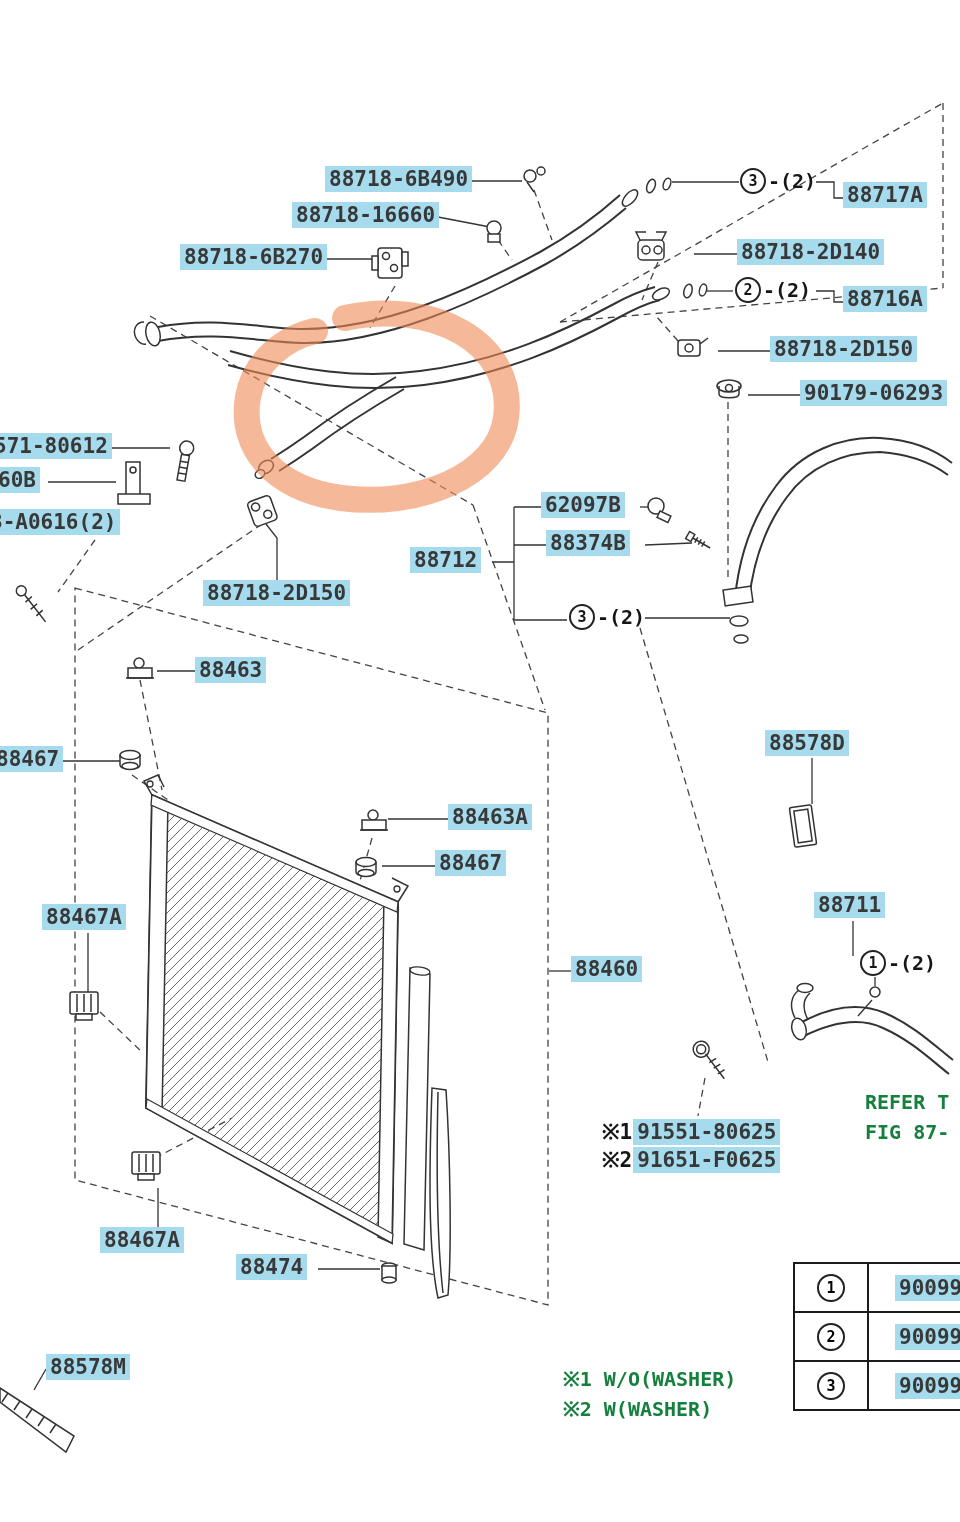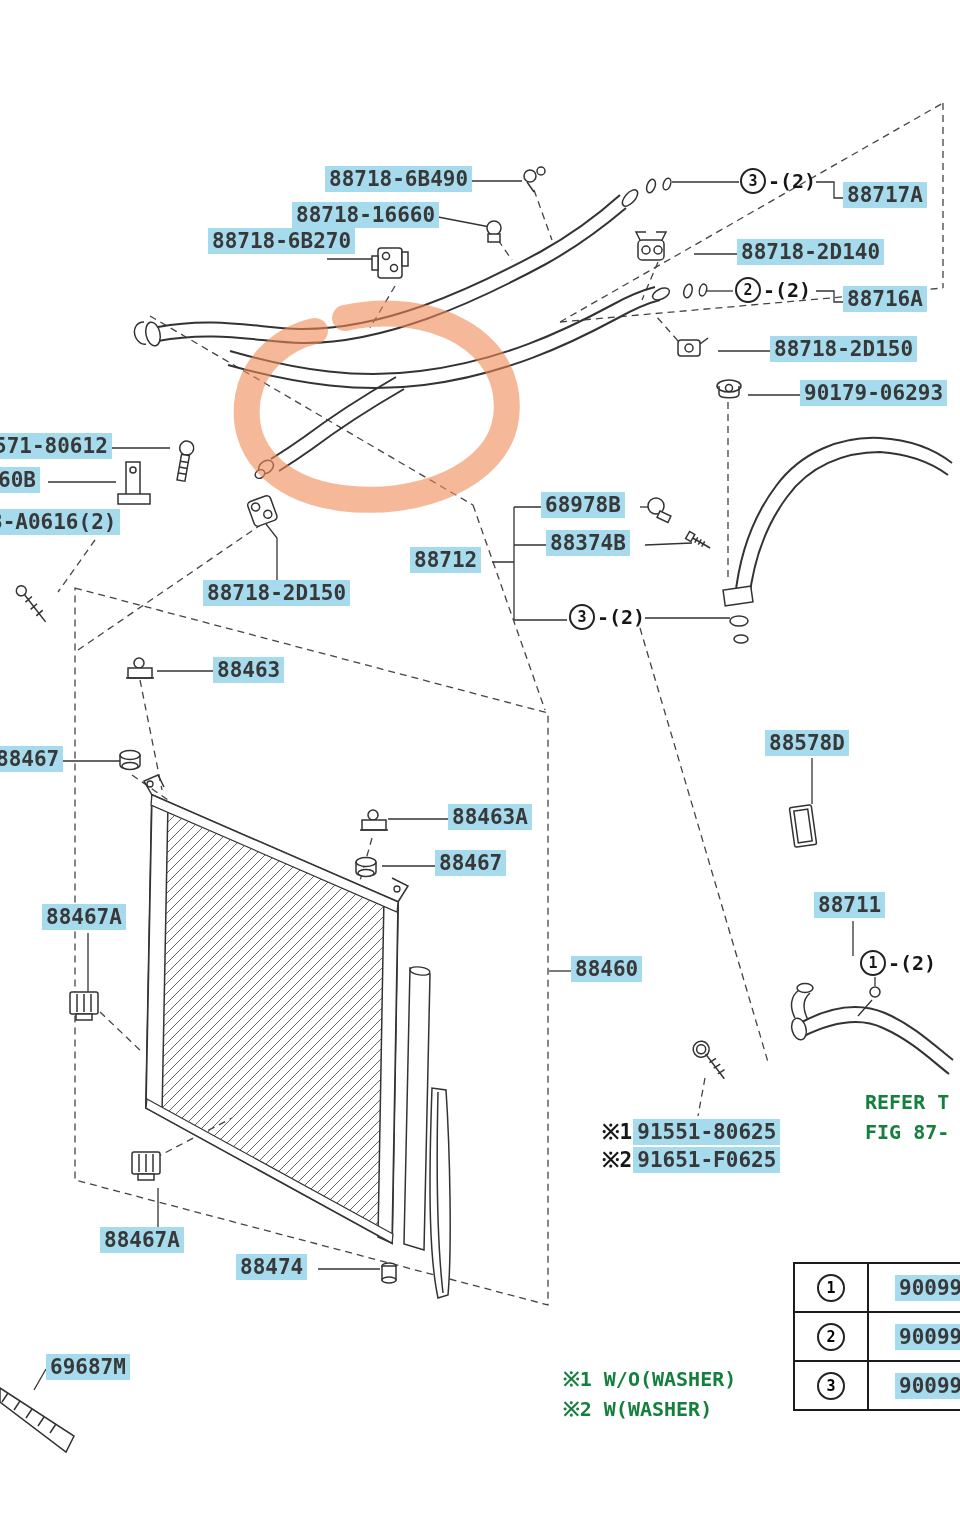"88718-6B270" div.part-label { margin-left: 28px -> none; top: 229px -> 245px }
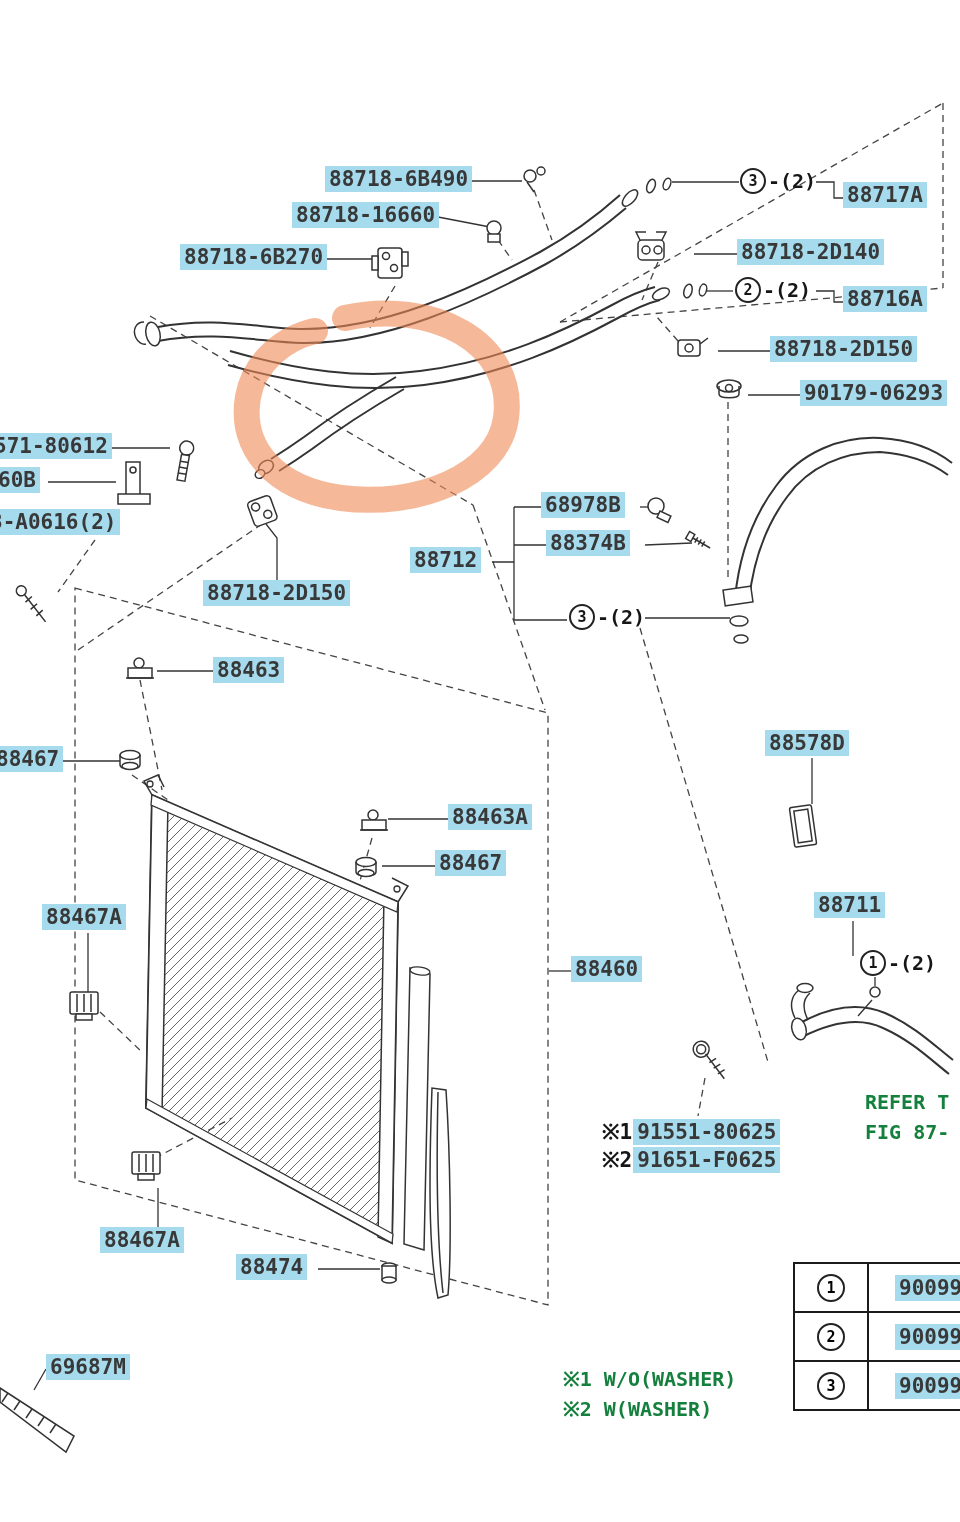"68978B" span.hl { text: 68978B -> 62097B }
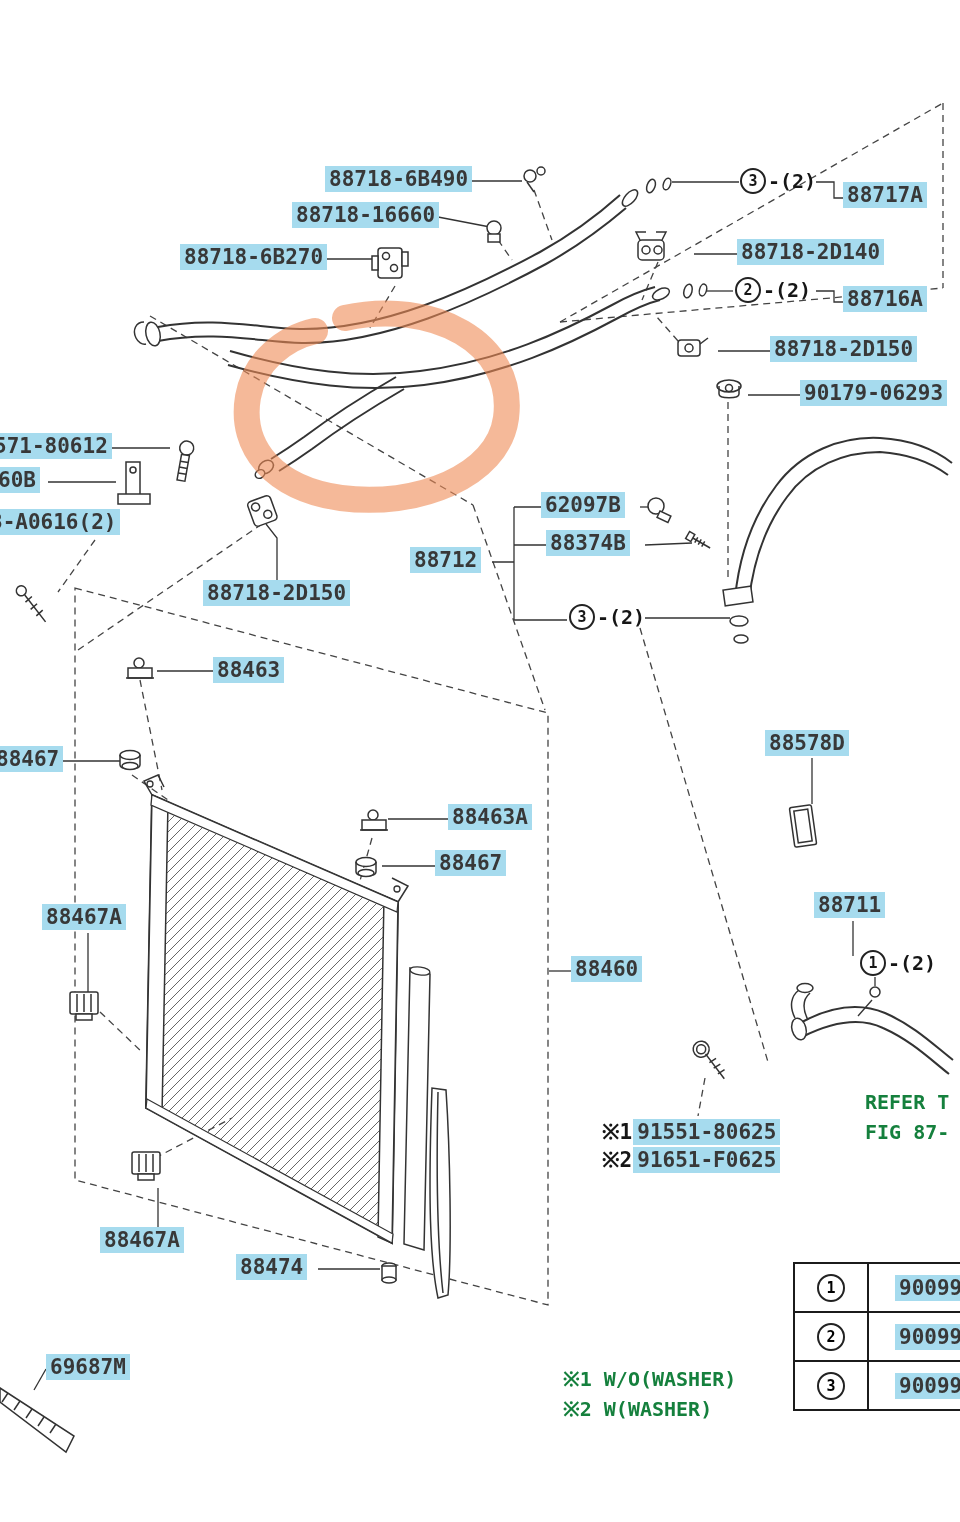"88463" div.part-label { left: 213px -> 195px }
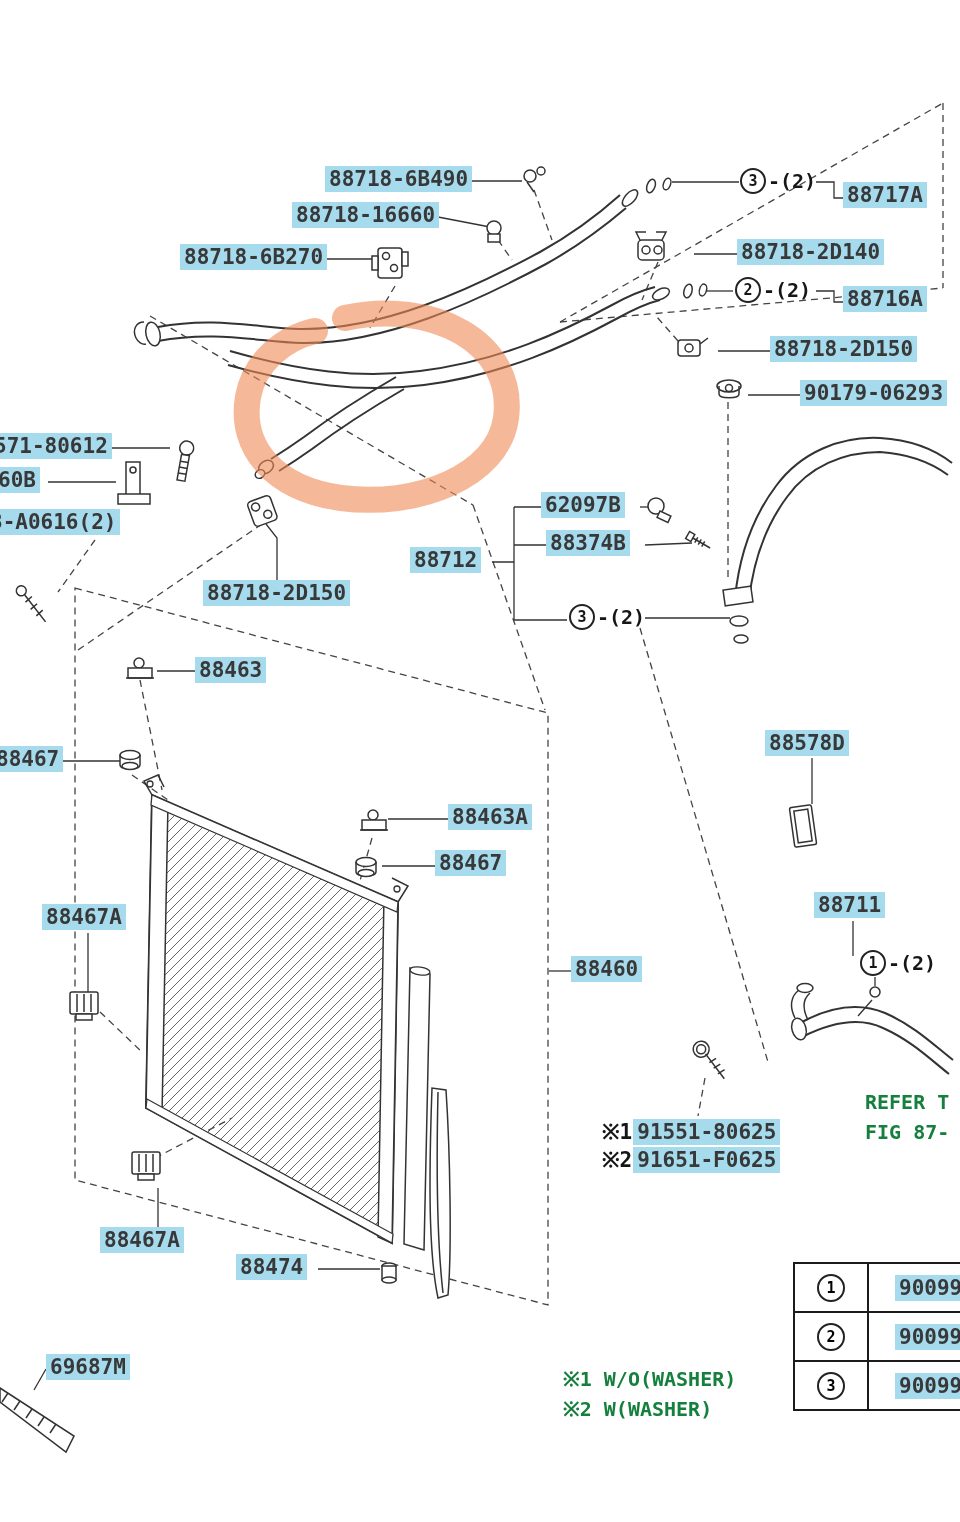"69687M" span.hl { text: 69687M -> 88578M }
